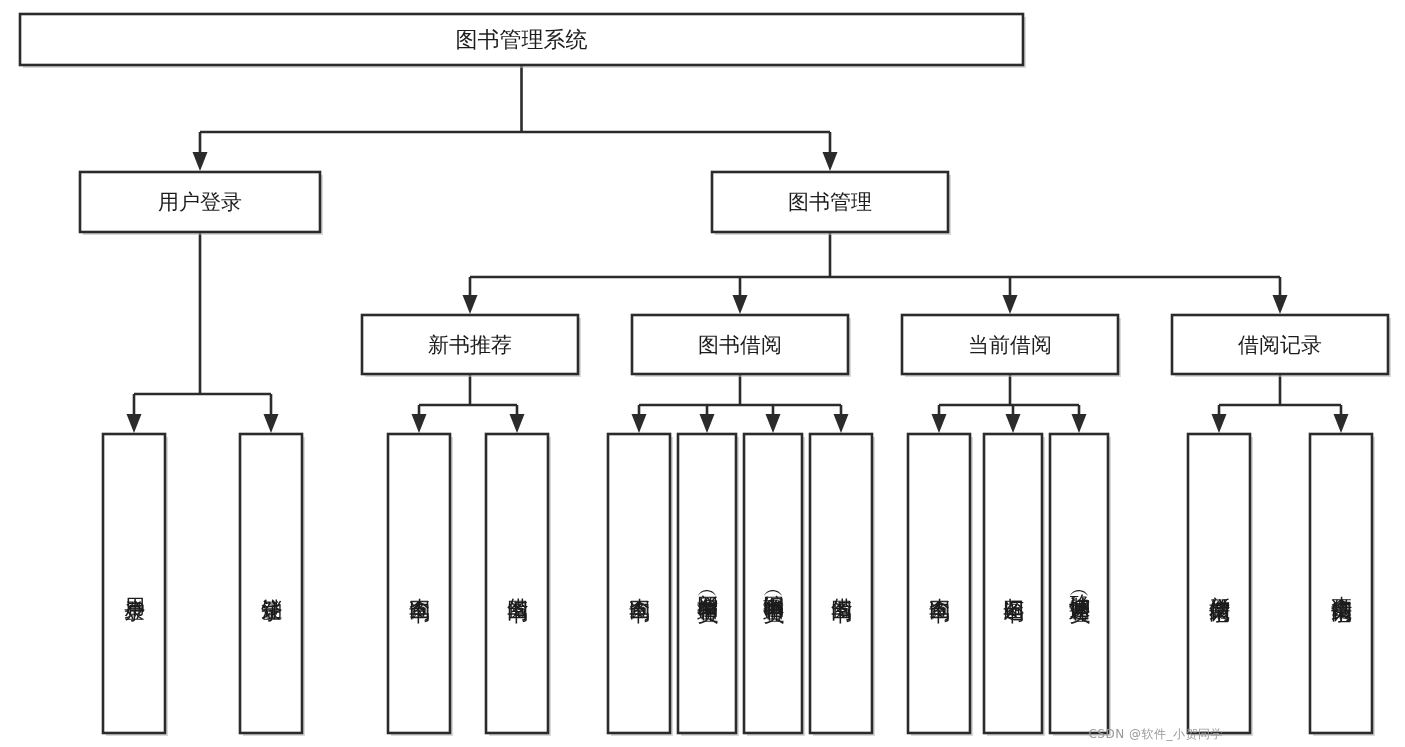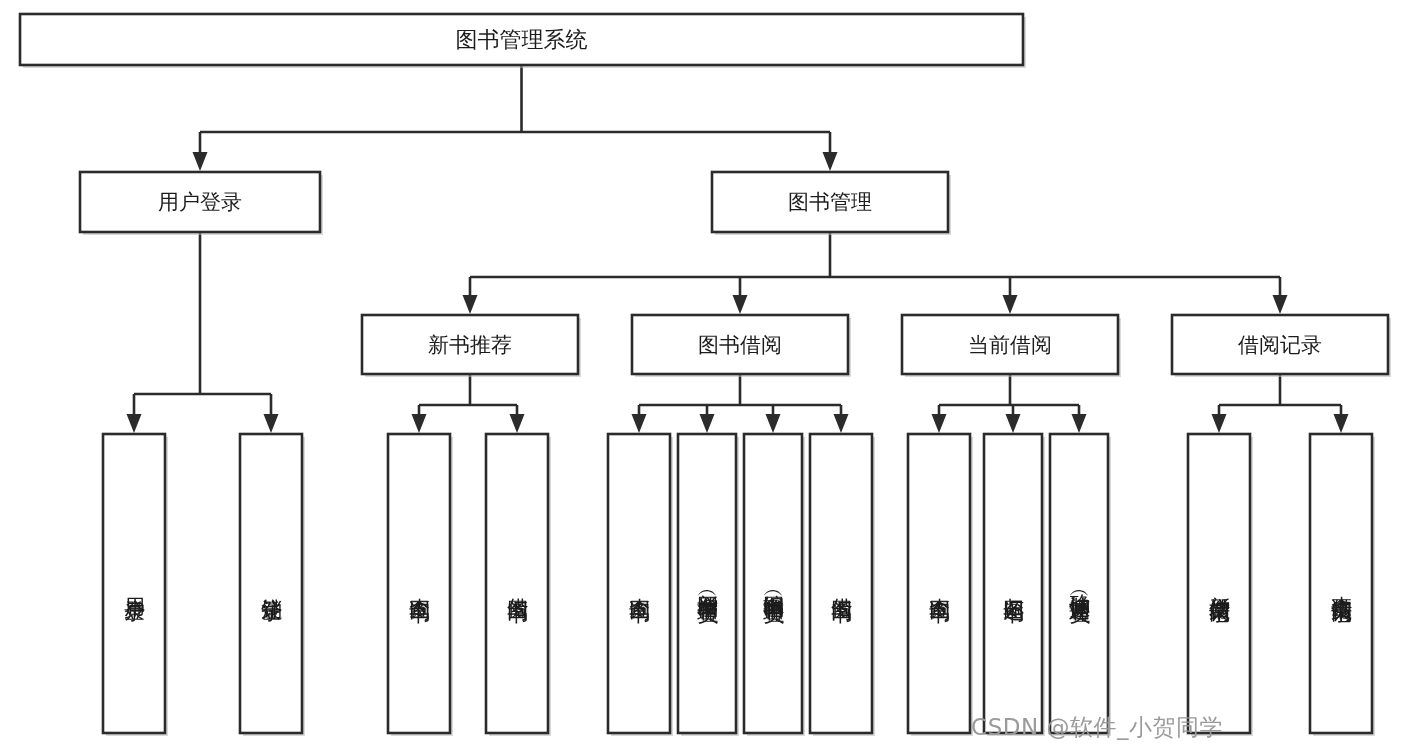"CSDN @软件_小贺同学" #watermark { font-size: 23px -> 12px }
